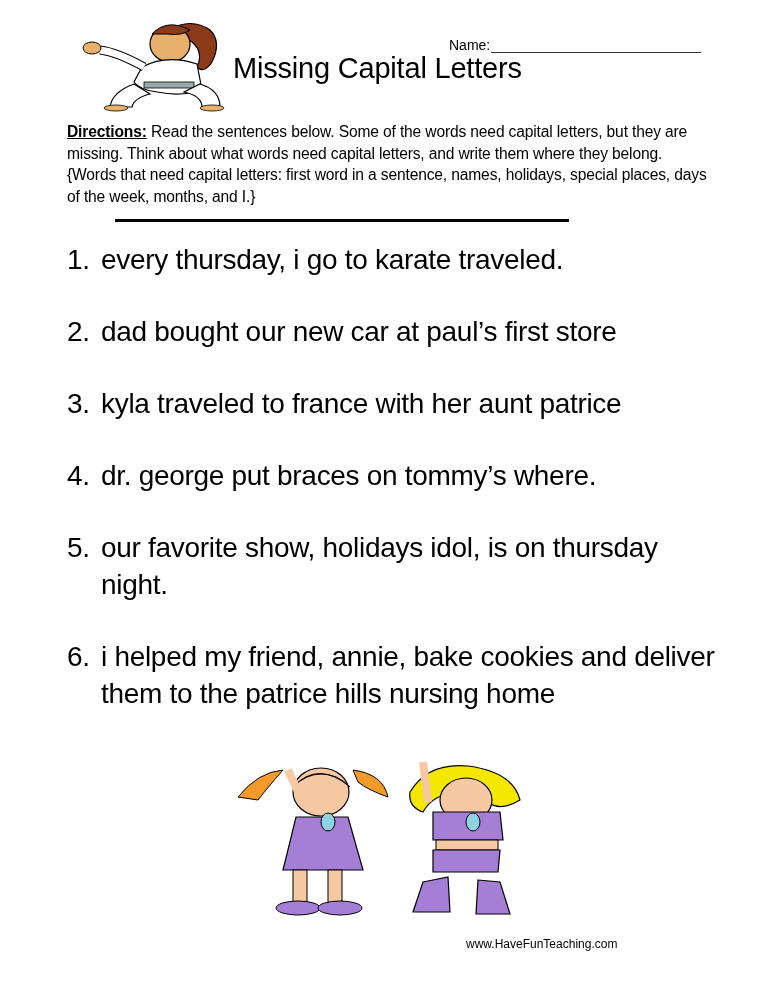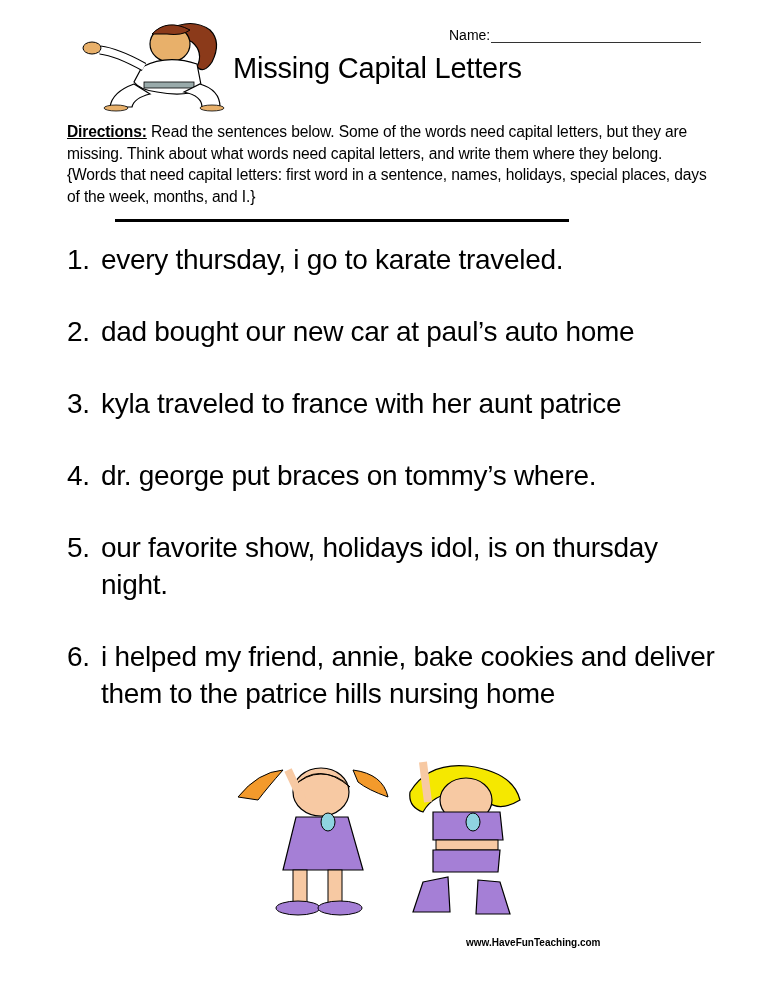"Name:" .name-row { top: 27px -> 37px }
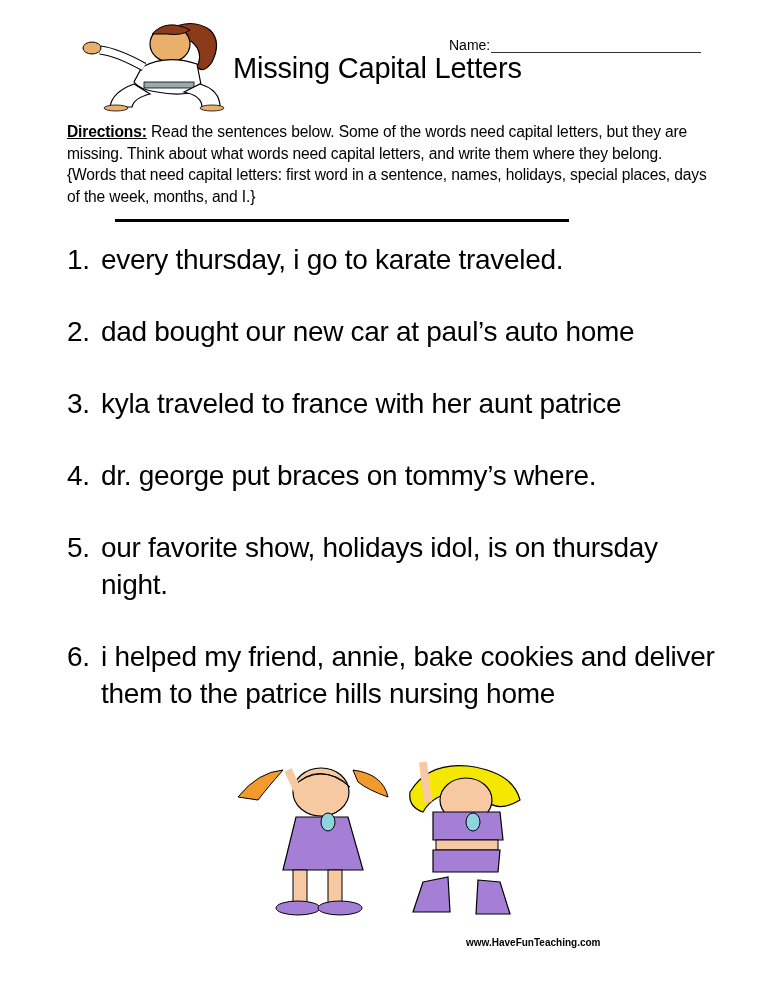"dad bought our new car" span.text { text: auto home -> first store }
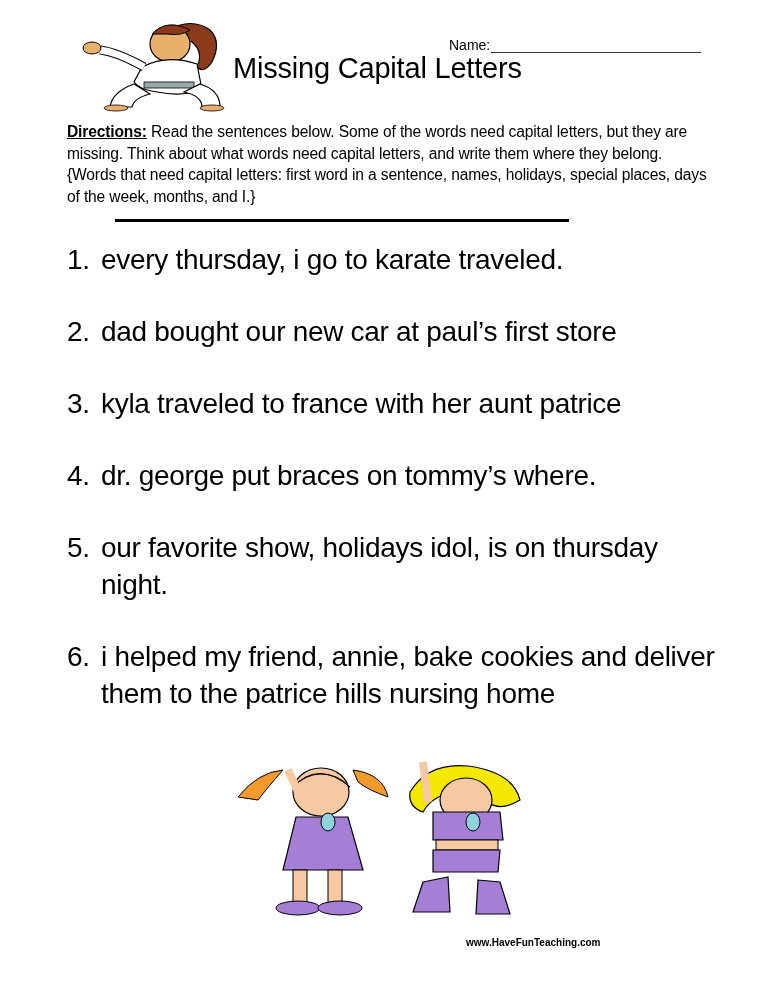"www.HaveFunTeaching.com" .footer { font-size: 10px -> 12px; font-weight: bold -> none }
